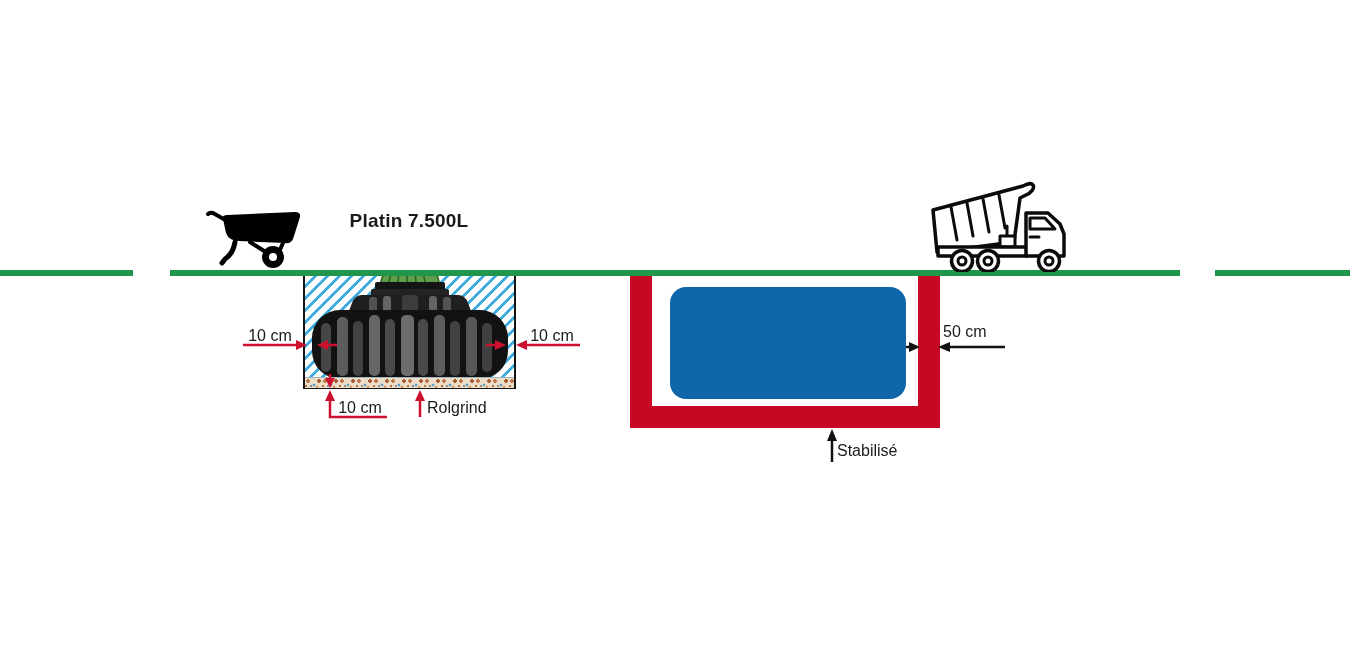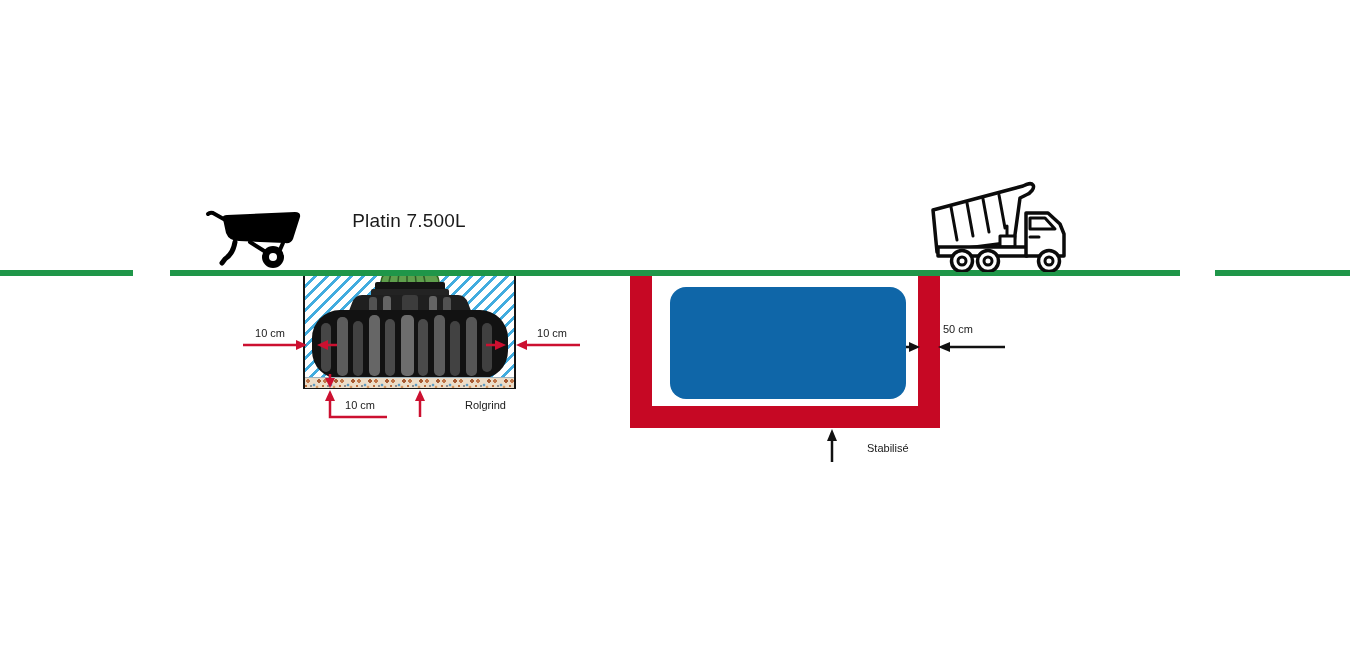"Platin 7.500L" .title { font-weight: normal -> bold }
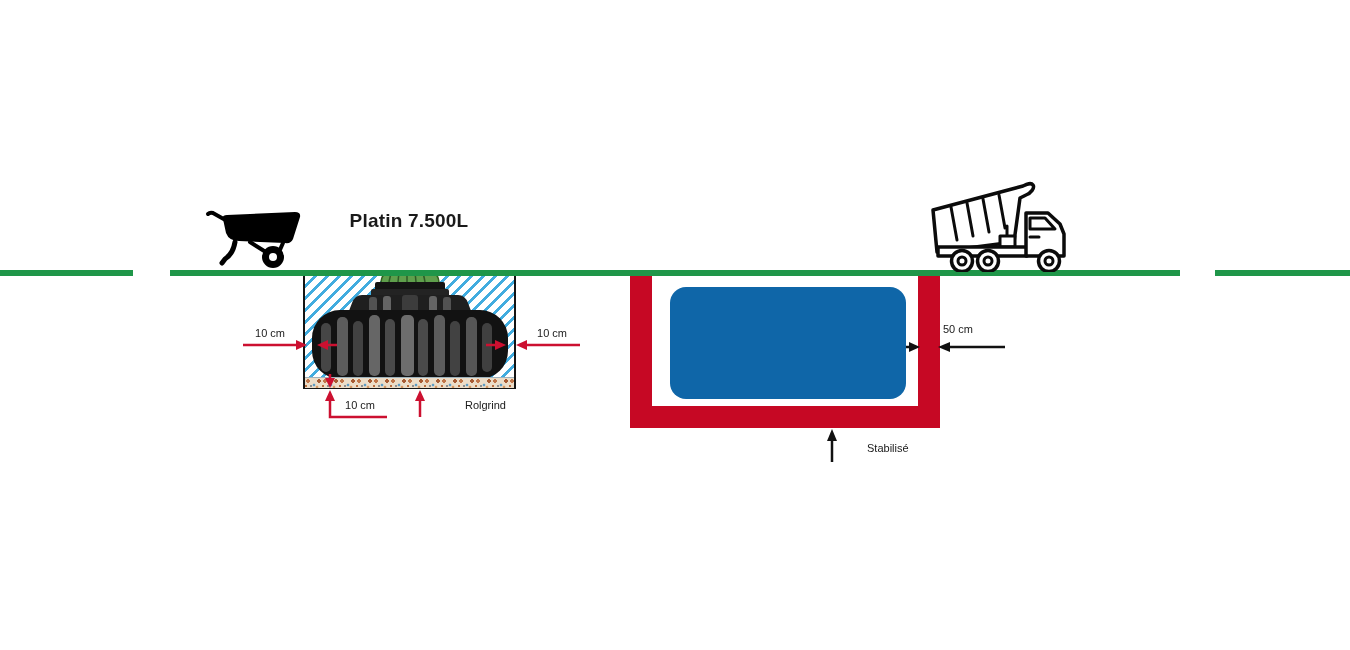"10 cm" .dim-label { font-size: 11px -> 16px }
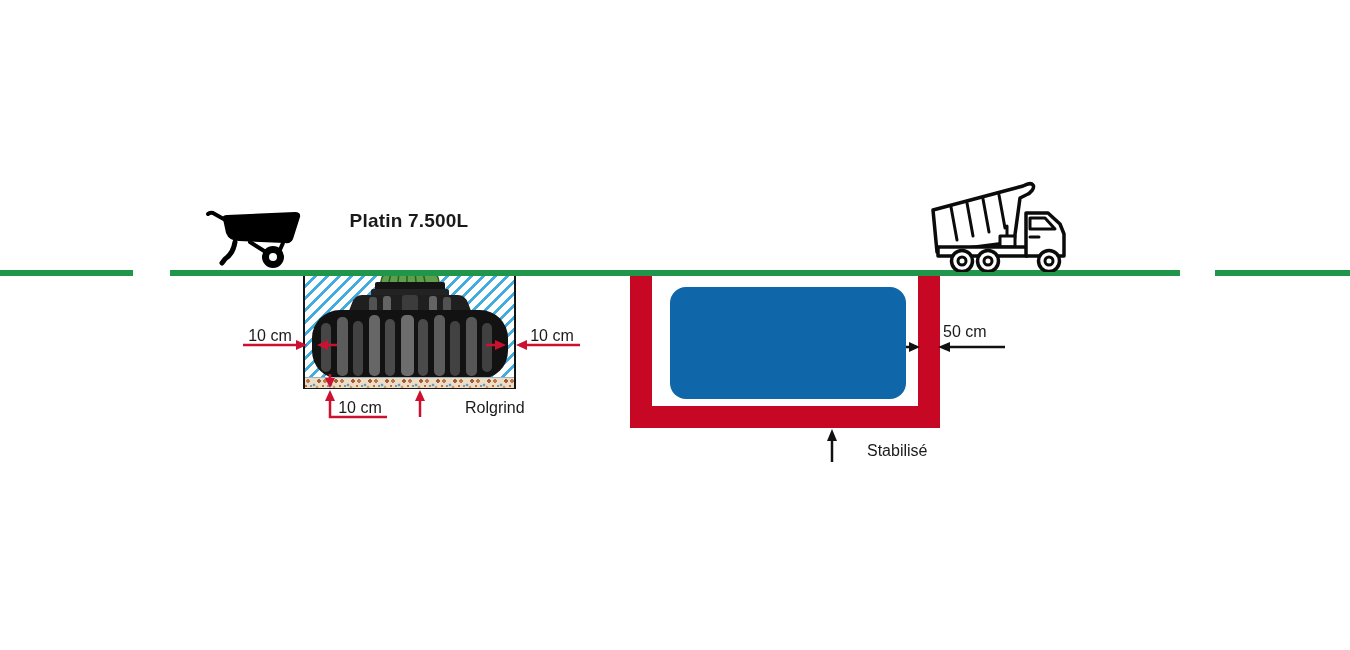"Rolgrind" .lbl-rolgrind { margin-left: 38px -> none }
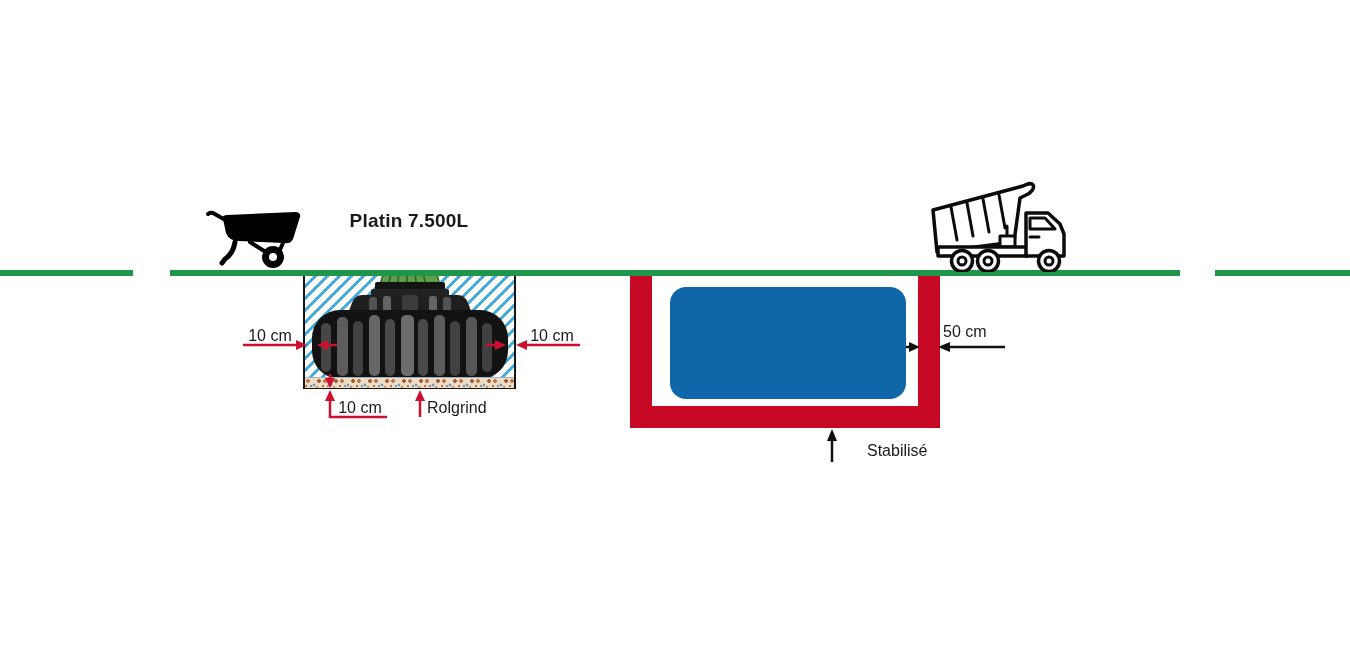"Stabilisé" .lbl-stabilise { margin-left: 30px -> none }
